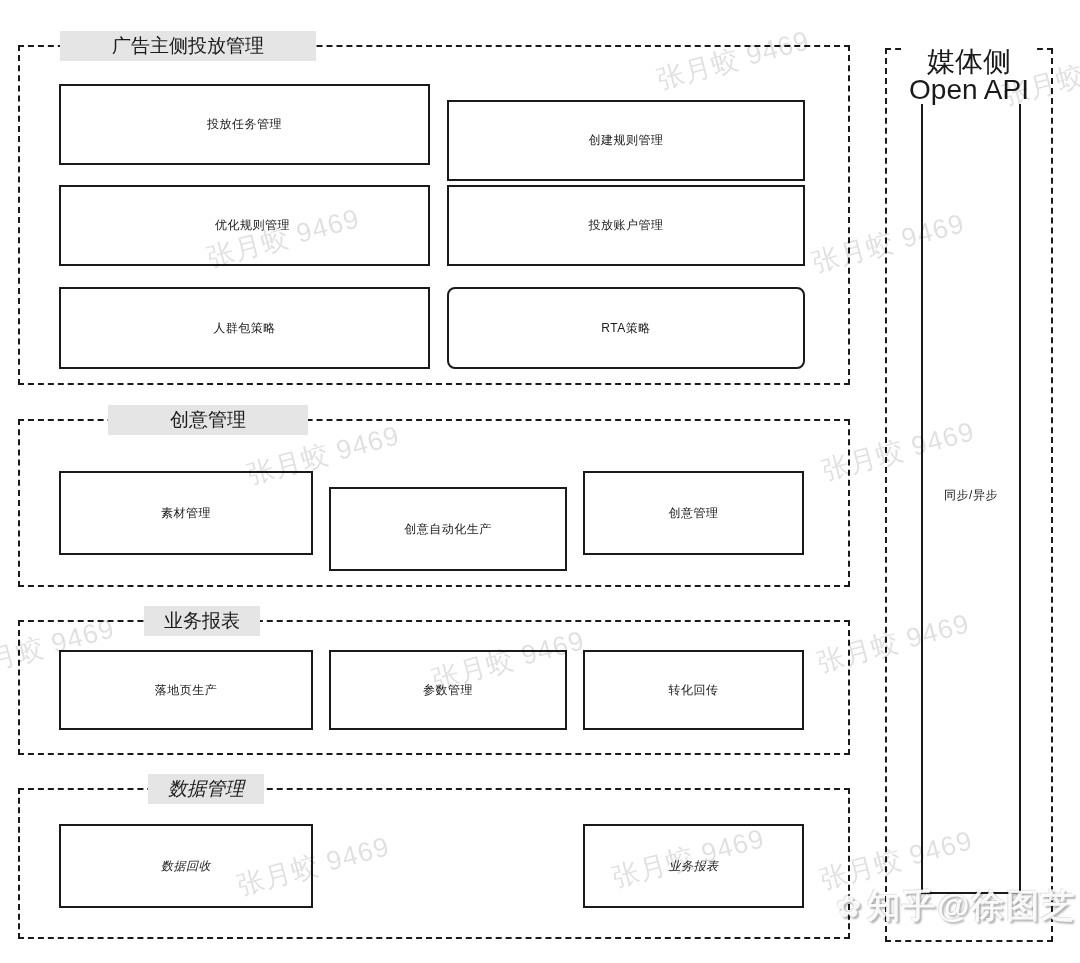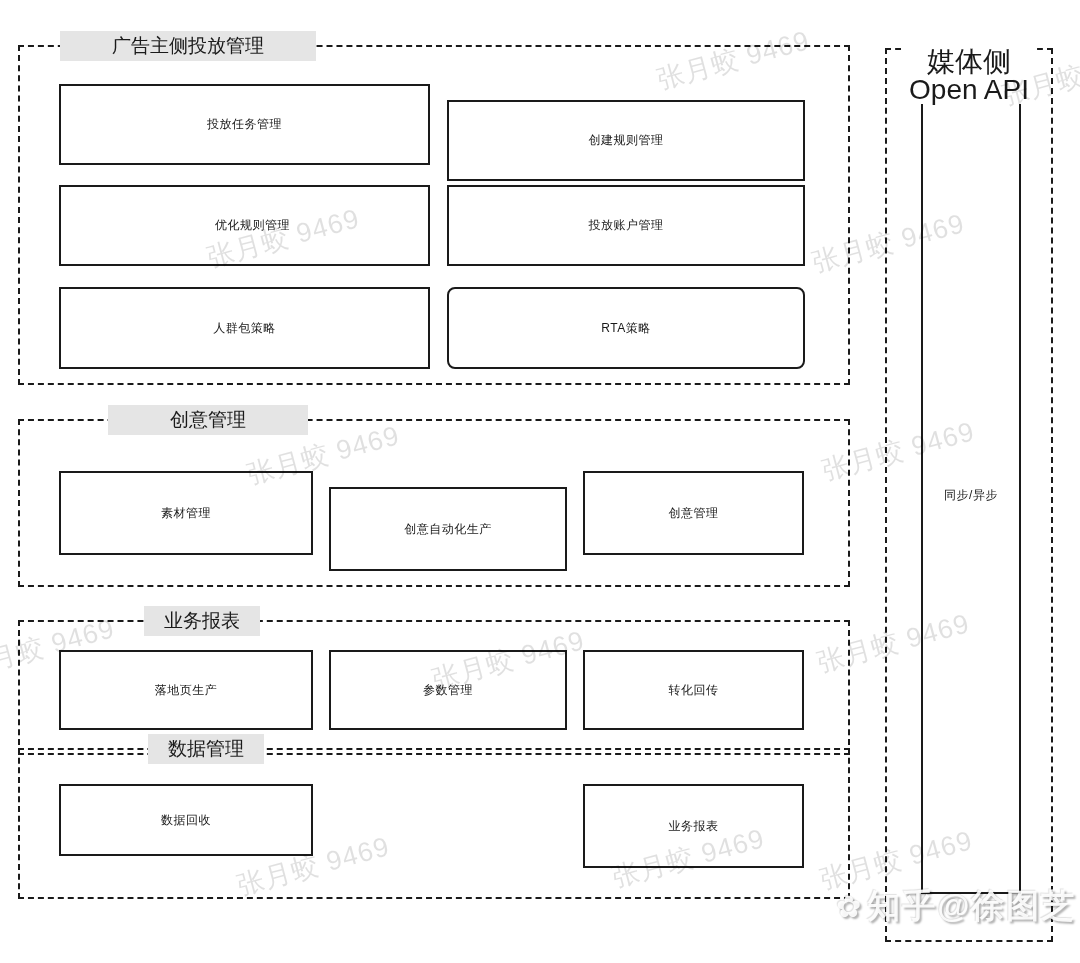"数据管理" div.section { font-style: none -> italic; top: 748px -> 788px }
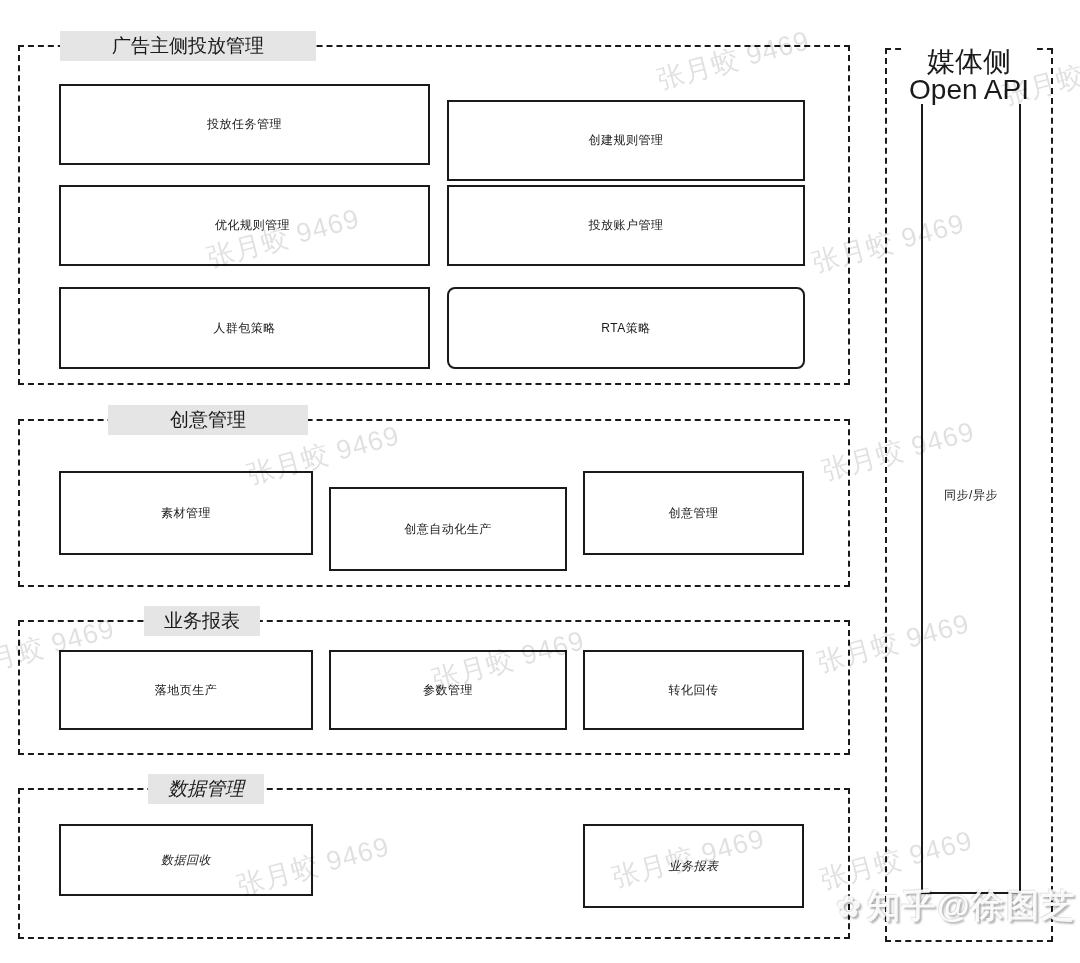"数据回收" div.node { height: 72px -> 84px }
